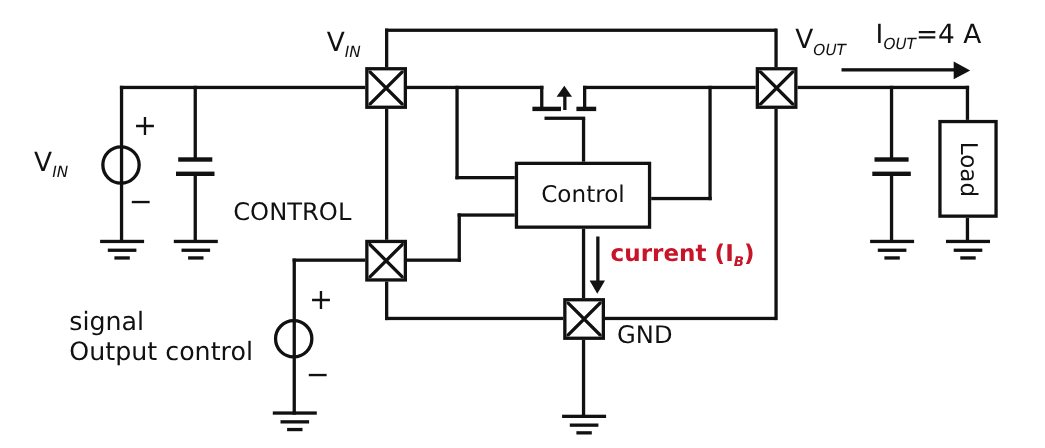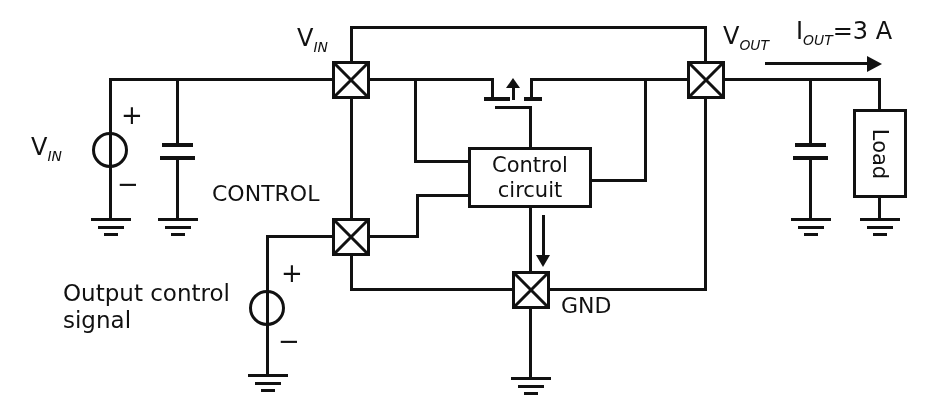"=3 A" span { text: 3 -> 4 }
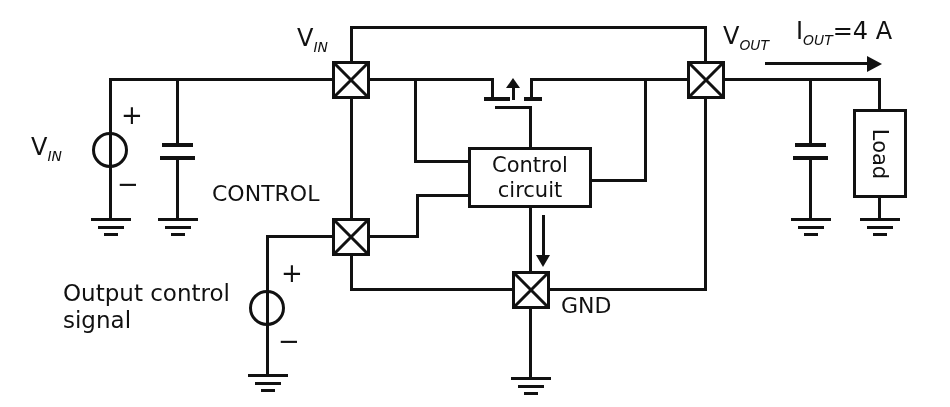"circuit" div { html: <div>circuit</div> -> none }
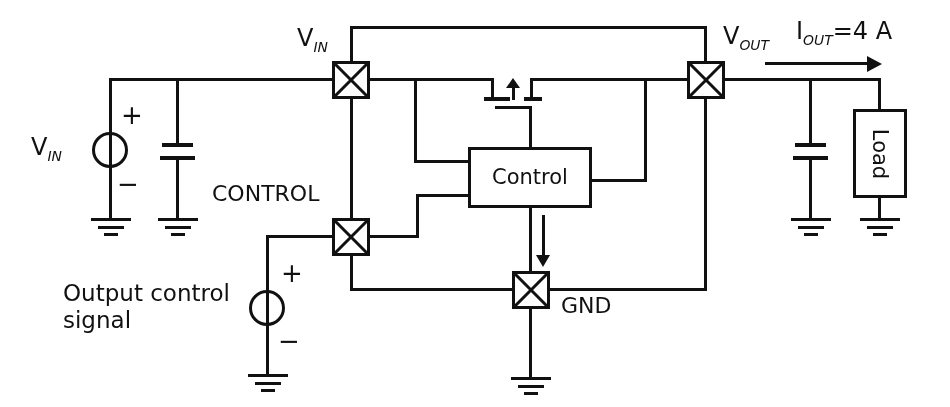"current (IB)" div { html: none -> <div><span>current (I</span><sub>B</sub><span>)</span></div> }
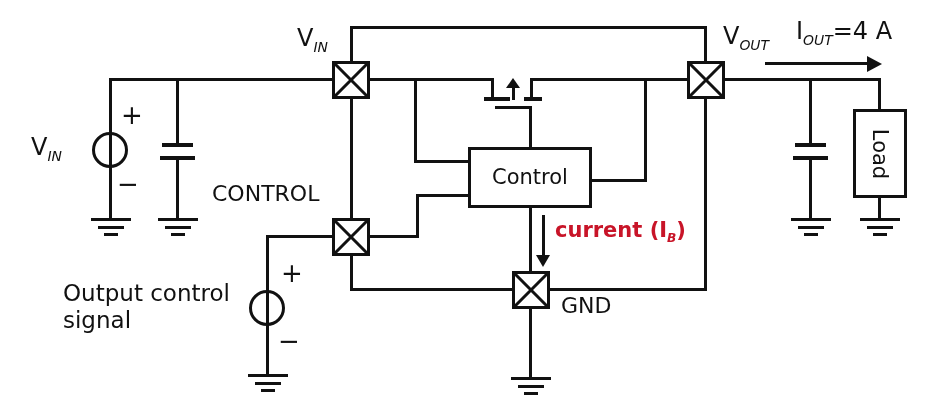"Output control" div { order: before "signal" -> after "signal" }
